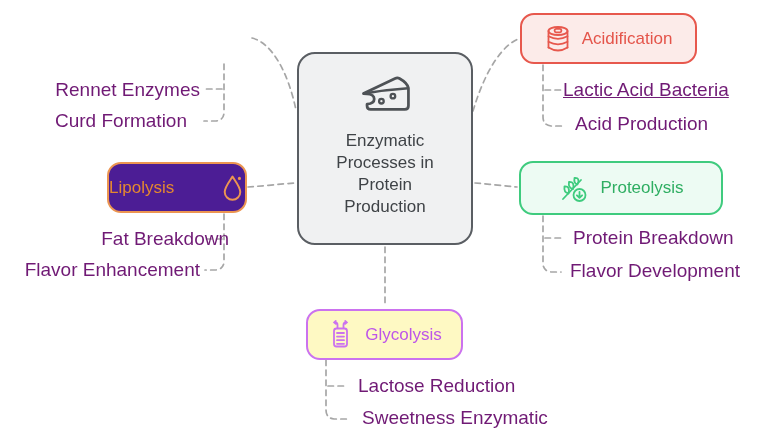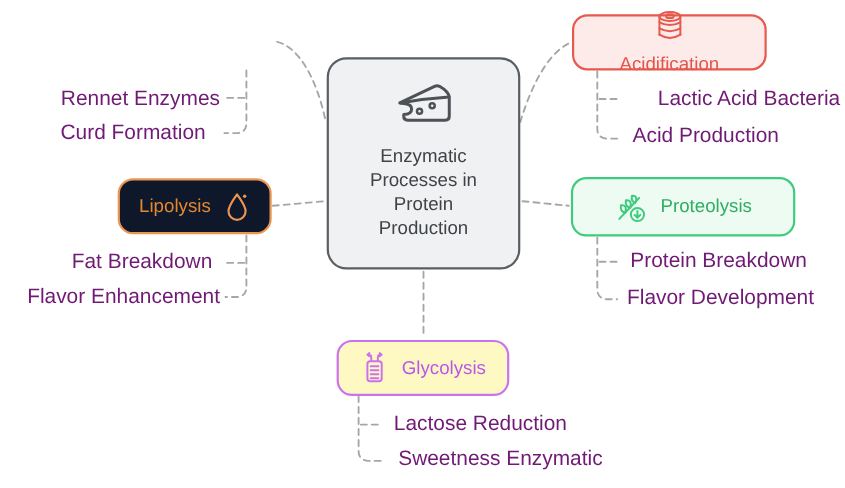"Acidification" div.node { flex-direction: column -> none }
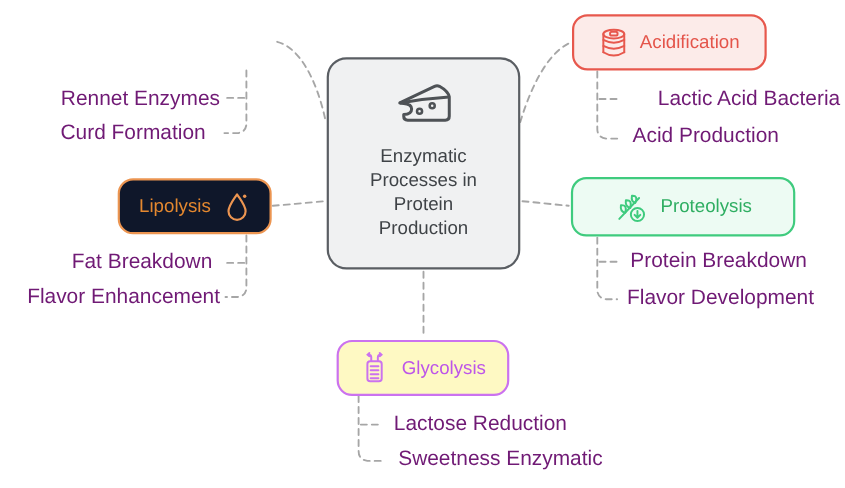"Lactic Acid Bacteria" div.sublabel { left: 598px -> 563px; text-decoration: none -> underline }
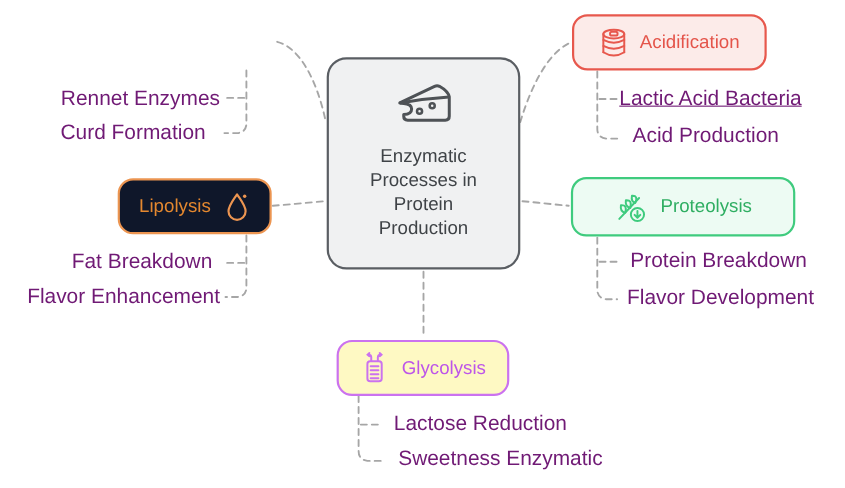"Lipolysis" .node-orange { background: #0f172a -> #4c1d95; justify-content: none -> space-between }
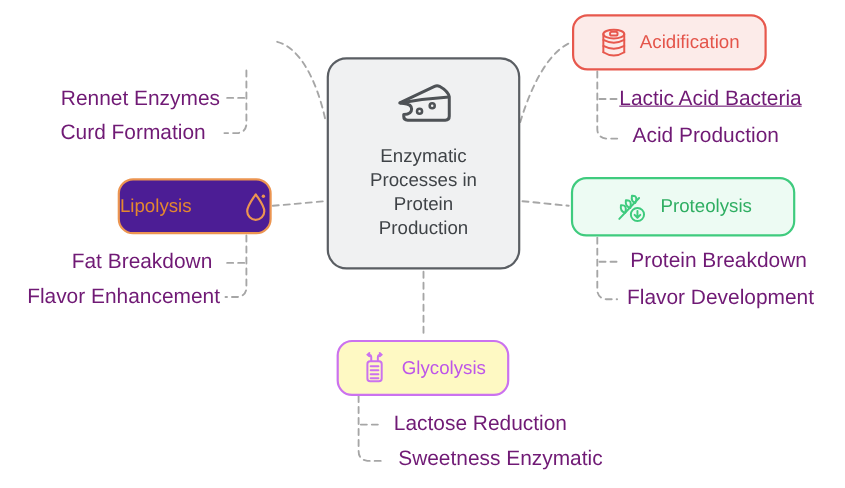"Fat Breakdown" div.sublabel { right: 575px -> 539px }
